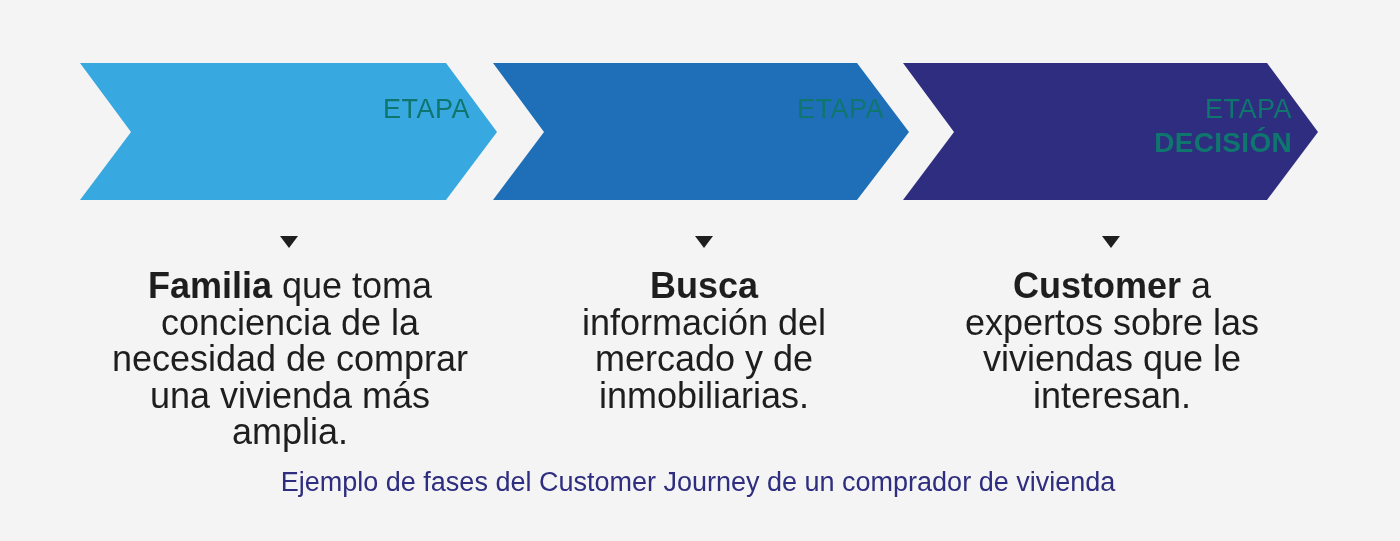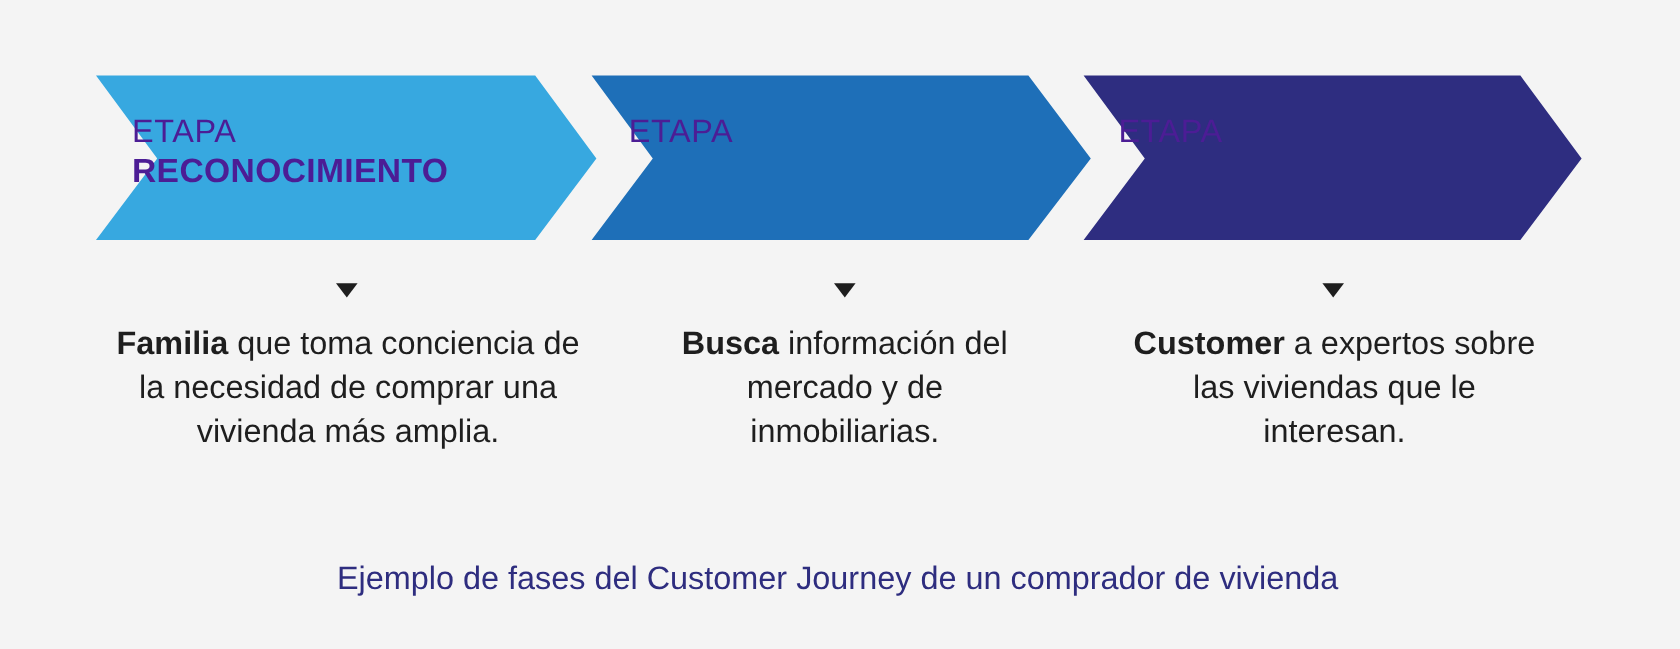"ETAPA" .stage-label { color: #4c1d95 -> #0f766e; text-align: left -> right }
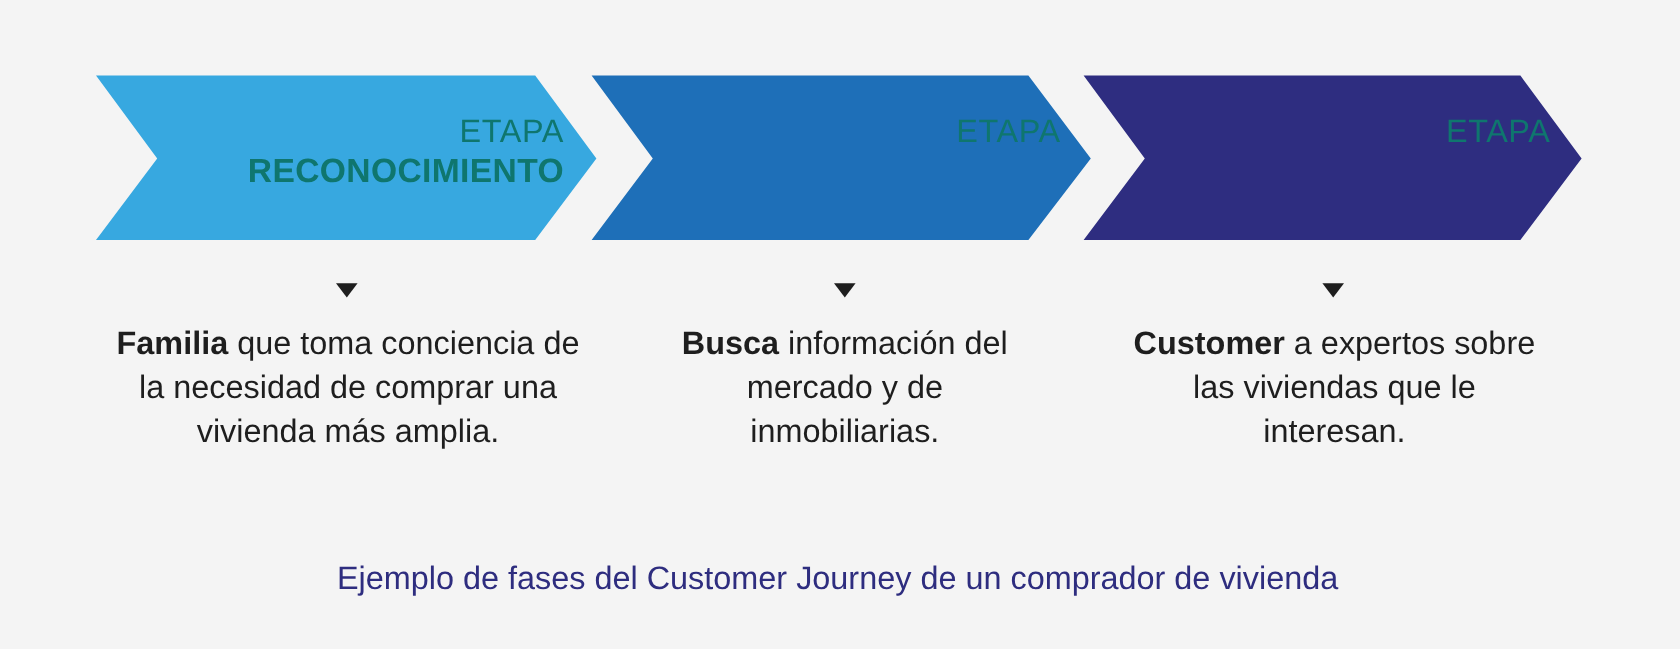"RECONOCIMIENTO" span.name { html: <span>RECONOCIMIENTO</span> -> none }
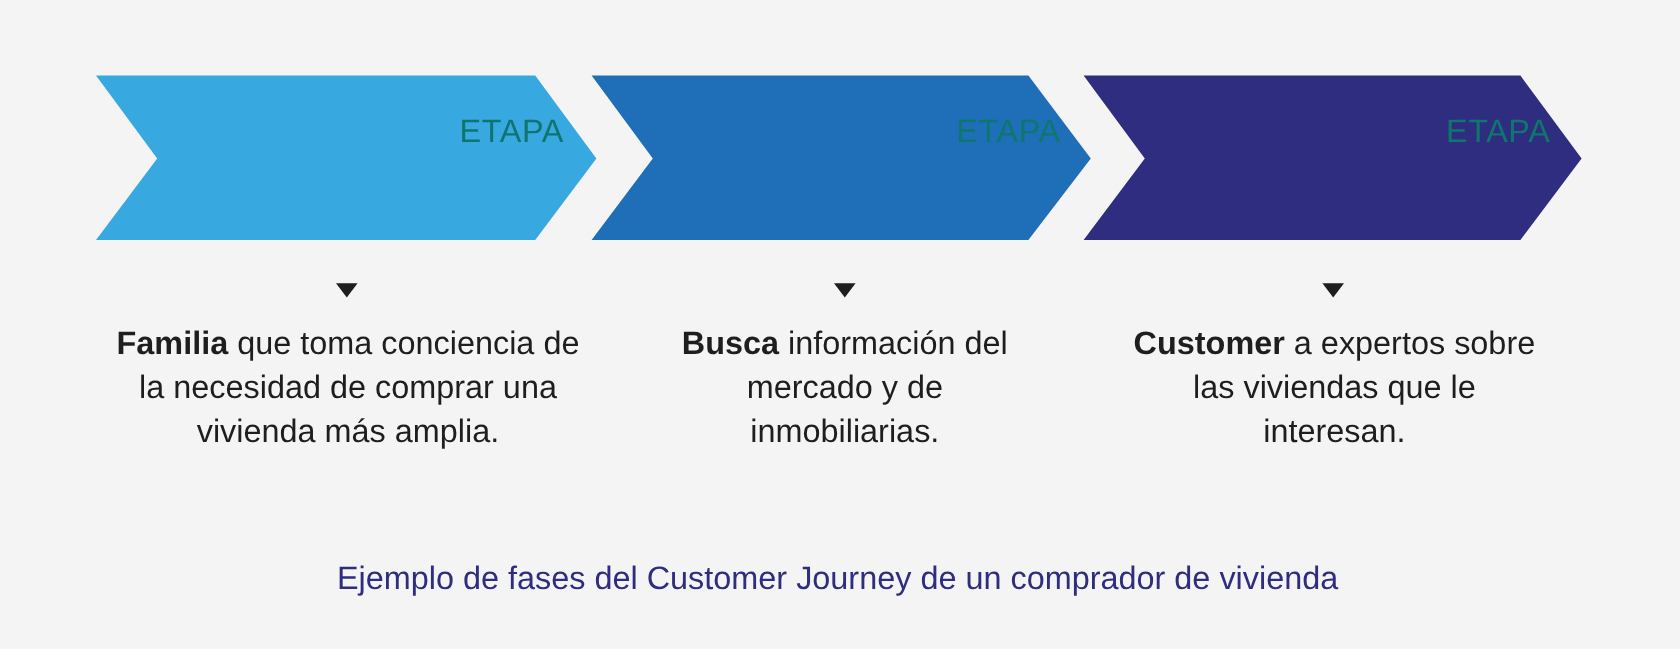"DECISIÓN" span.name { html: none -> <span>DECISIÓN</span> }
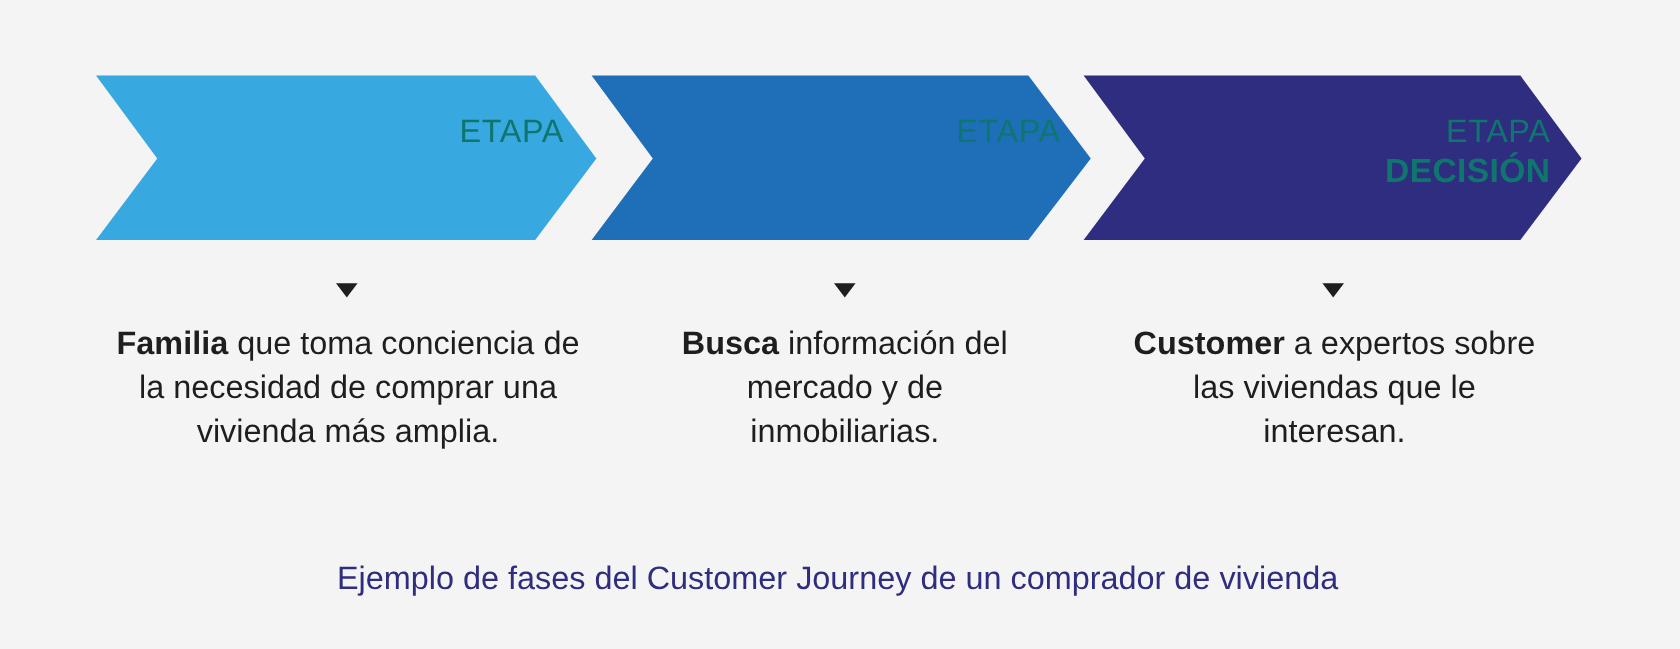"Familia que toma conciencia de" .desc { font-size: 27px -> 36px }
